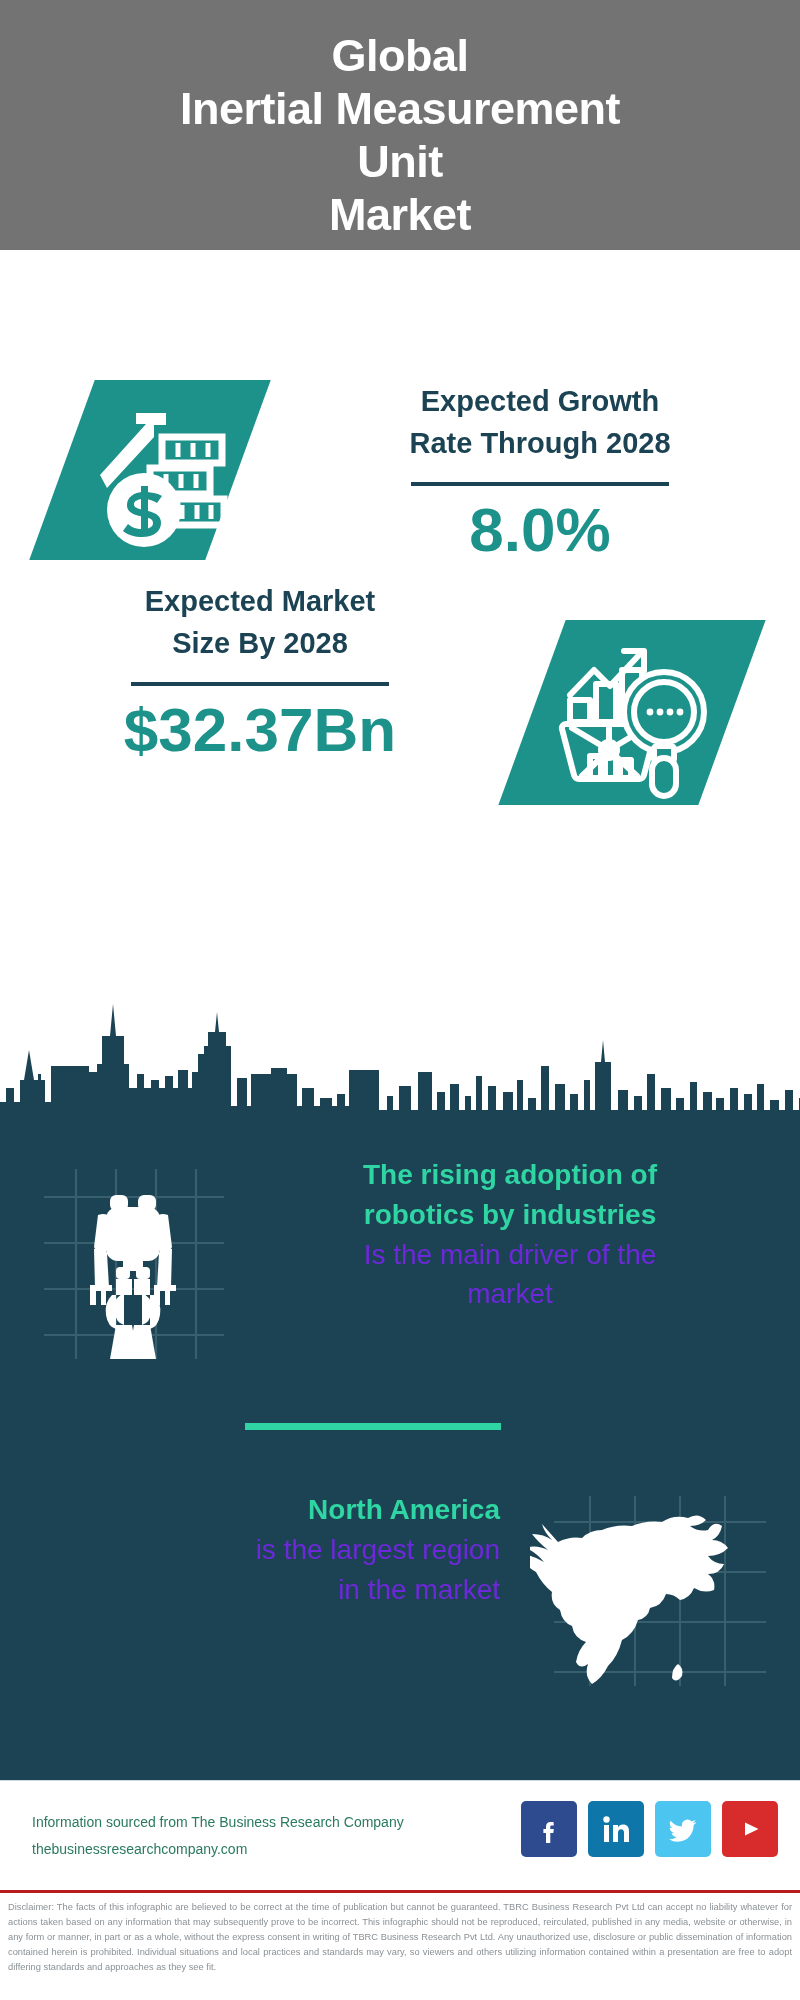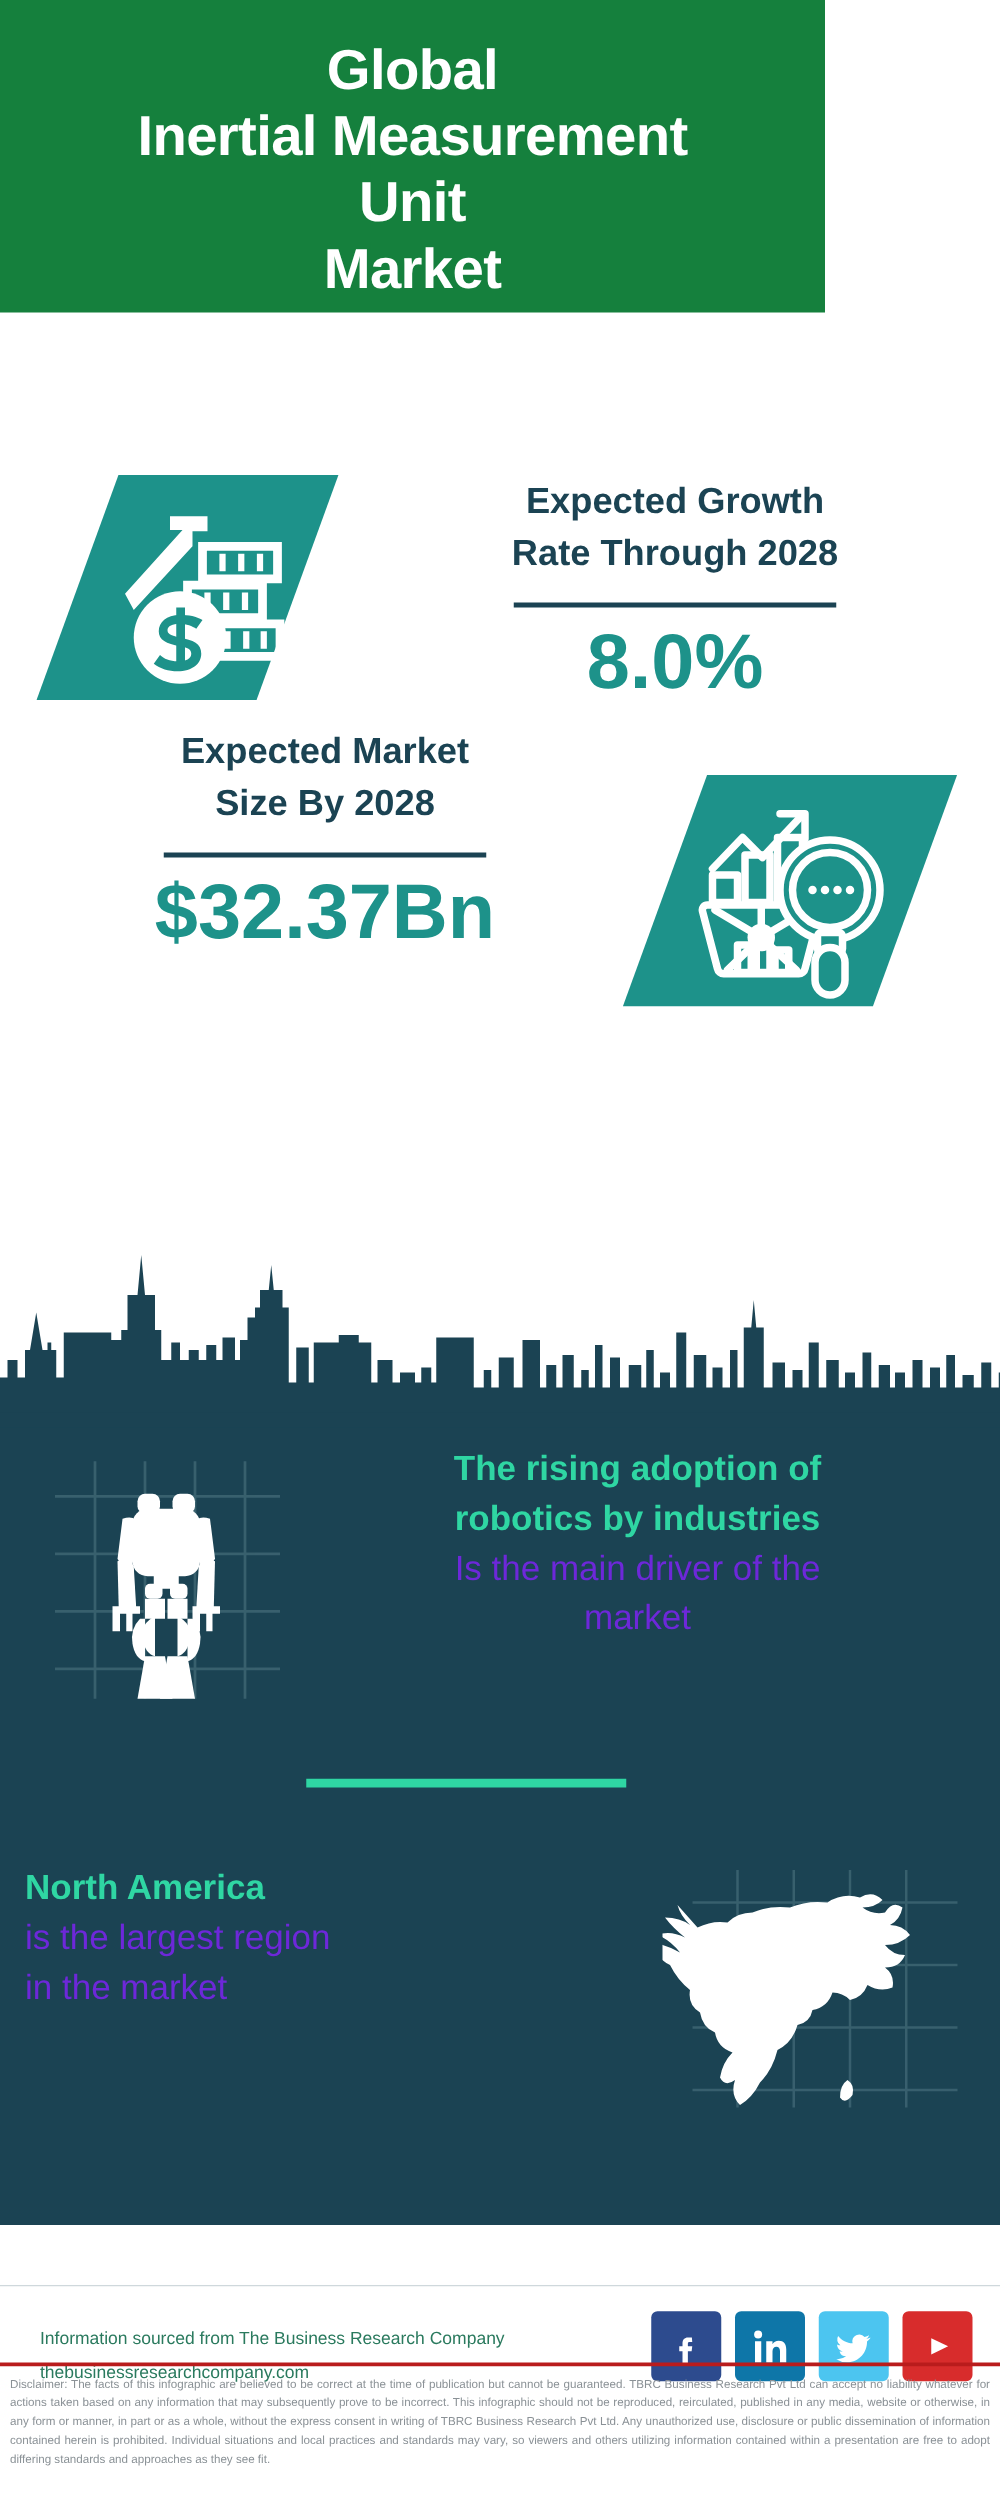"Global" .header { background: #15803d -> #737373; width: 660px -> 800px }
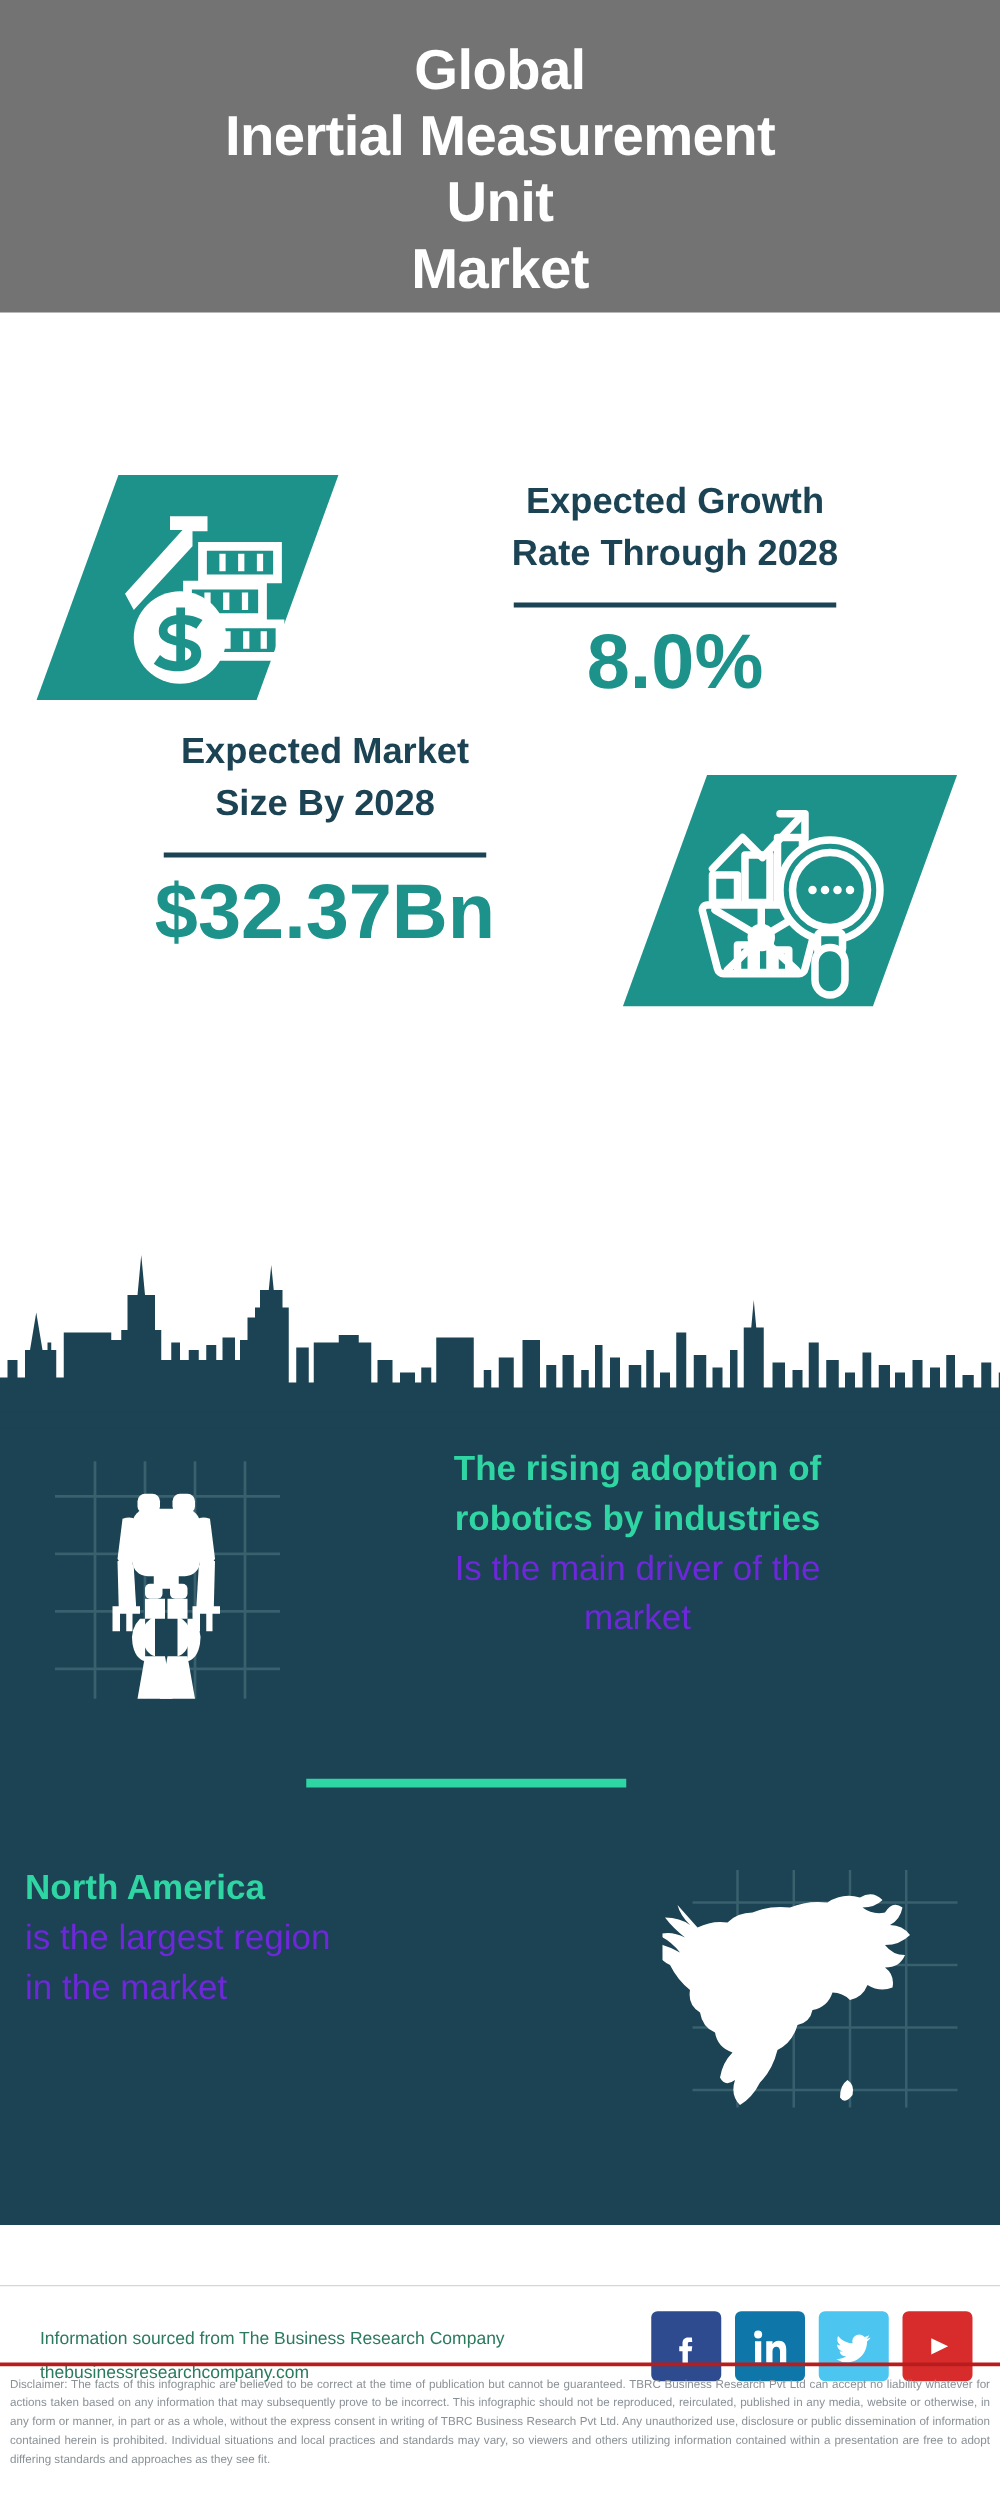"North America" .region-text { text-align: left -> right }
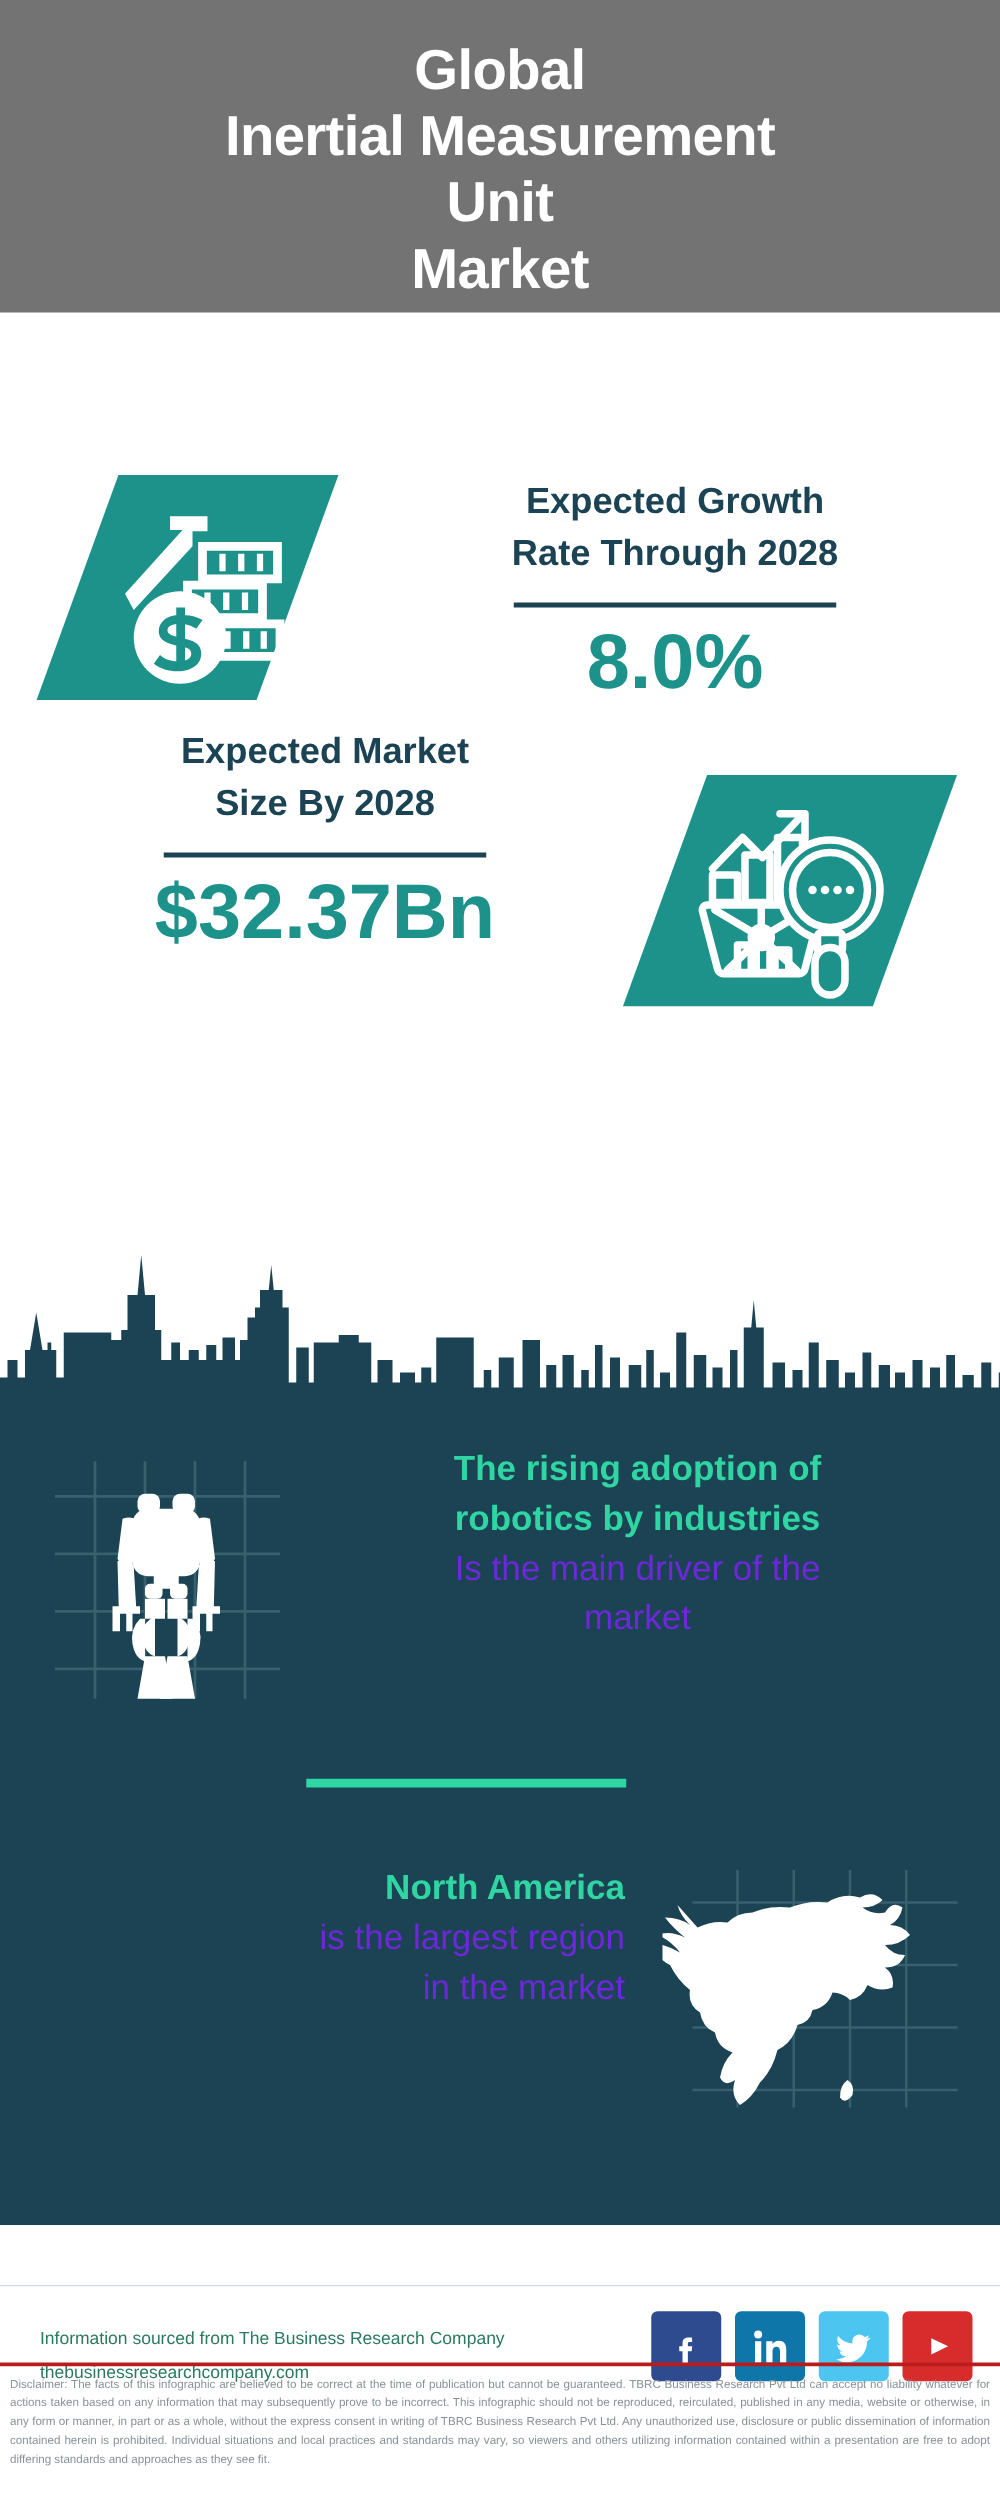"Information sourced from The Business" .footer { margin-top: 48px -> none }
